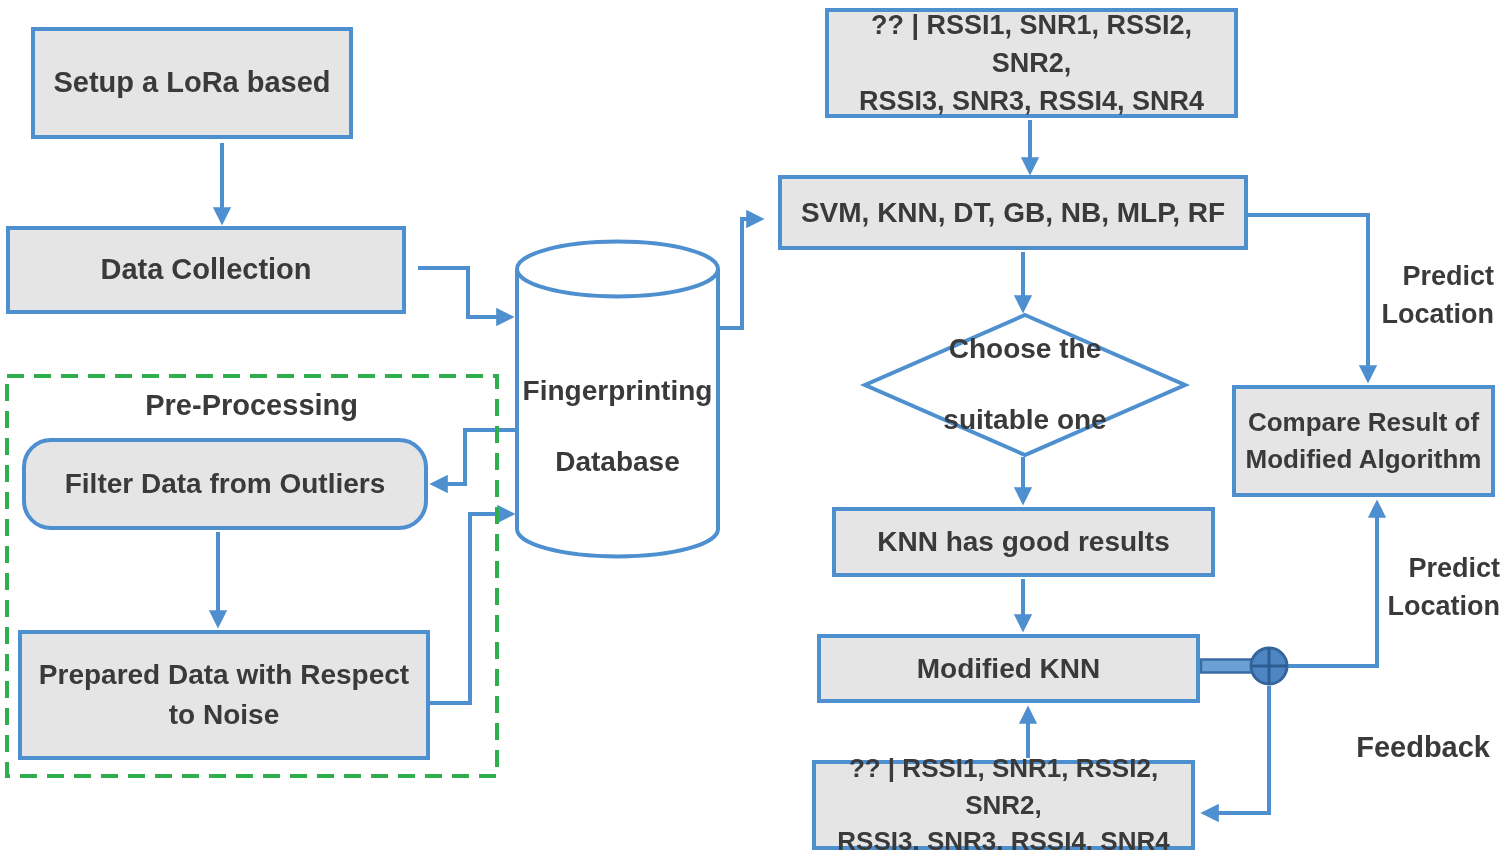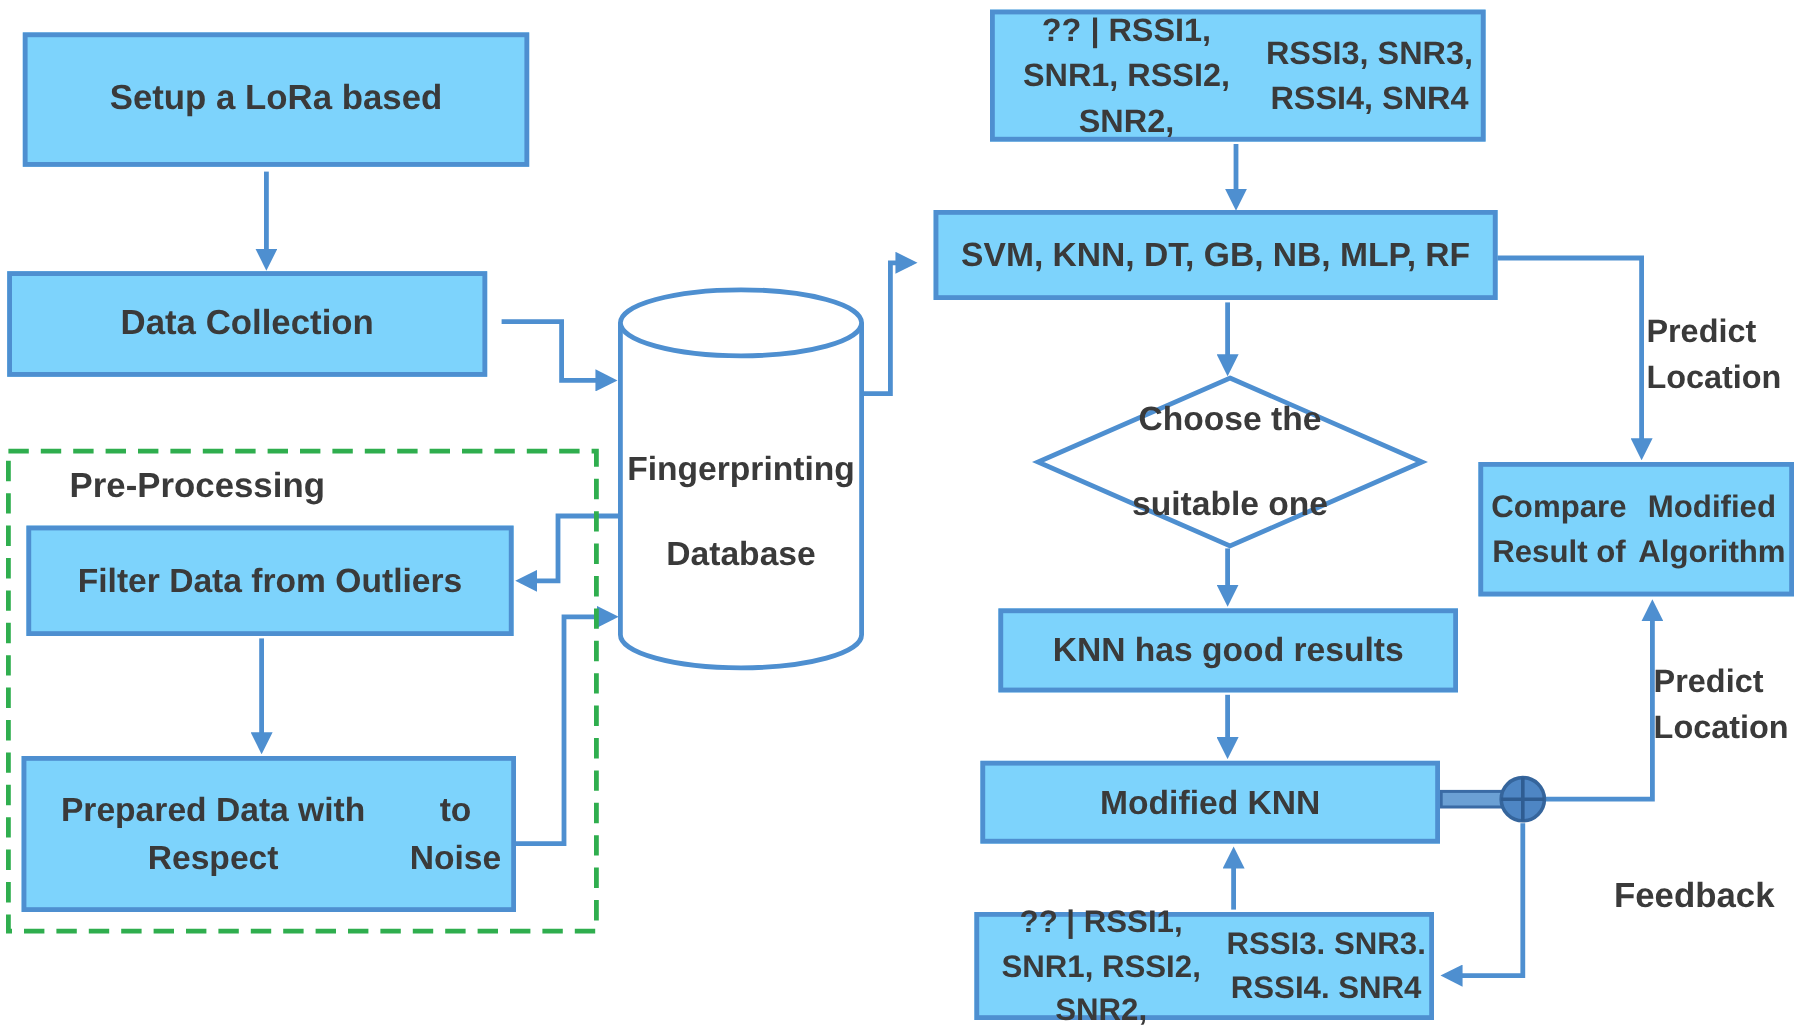"?? | RSSI1, SNR1, RSSI2," .node { background: #7dd3fc -> #e5e5e5; flex-direction: row -> column }
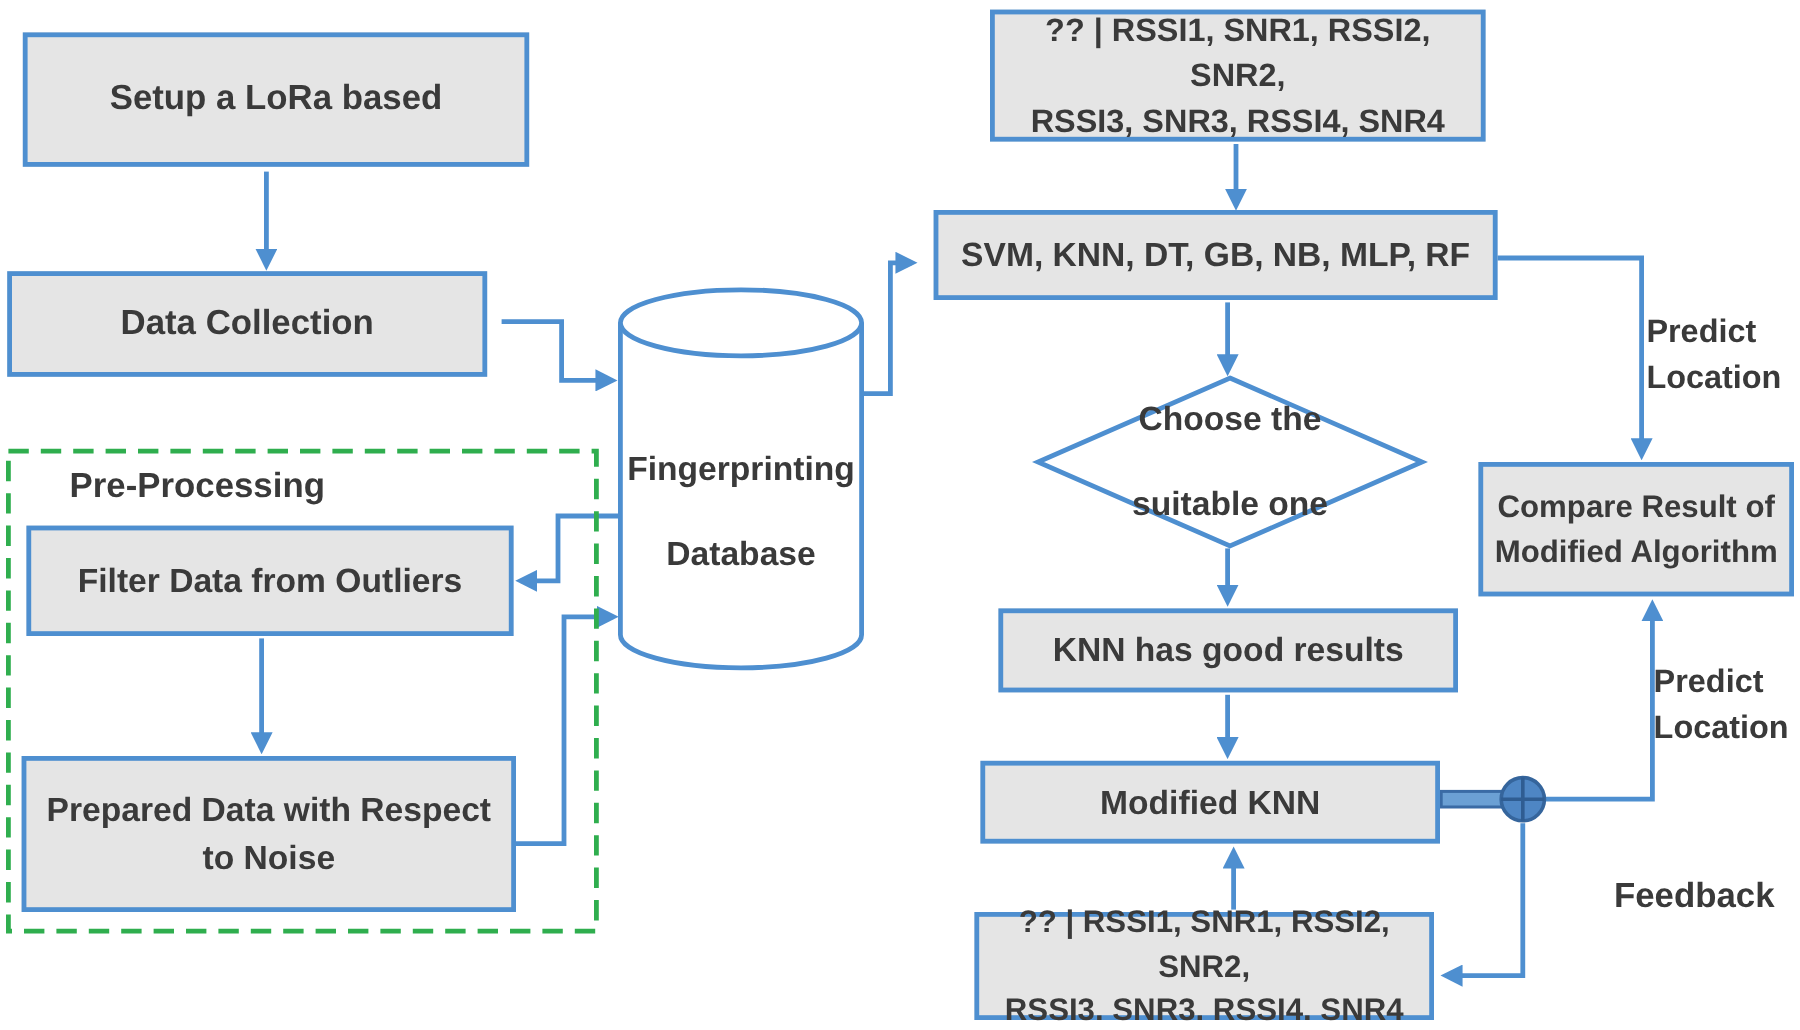"Setup a LoRa based" #node-setup { left: 19px -> 31px; width: 422px -> 322px }
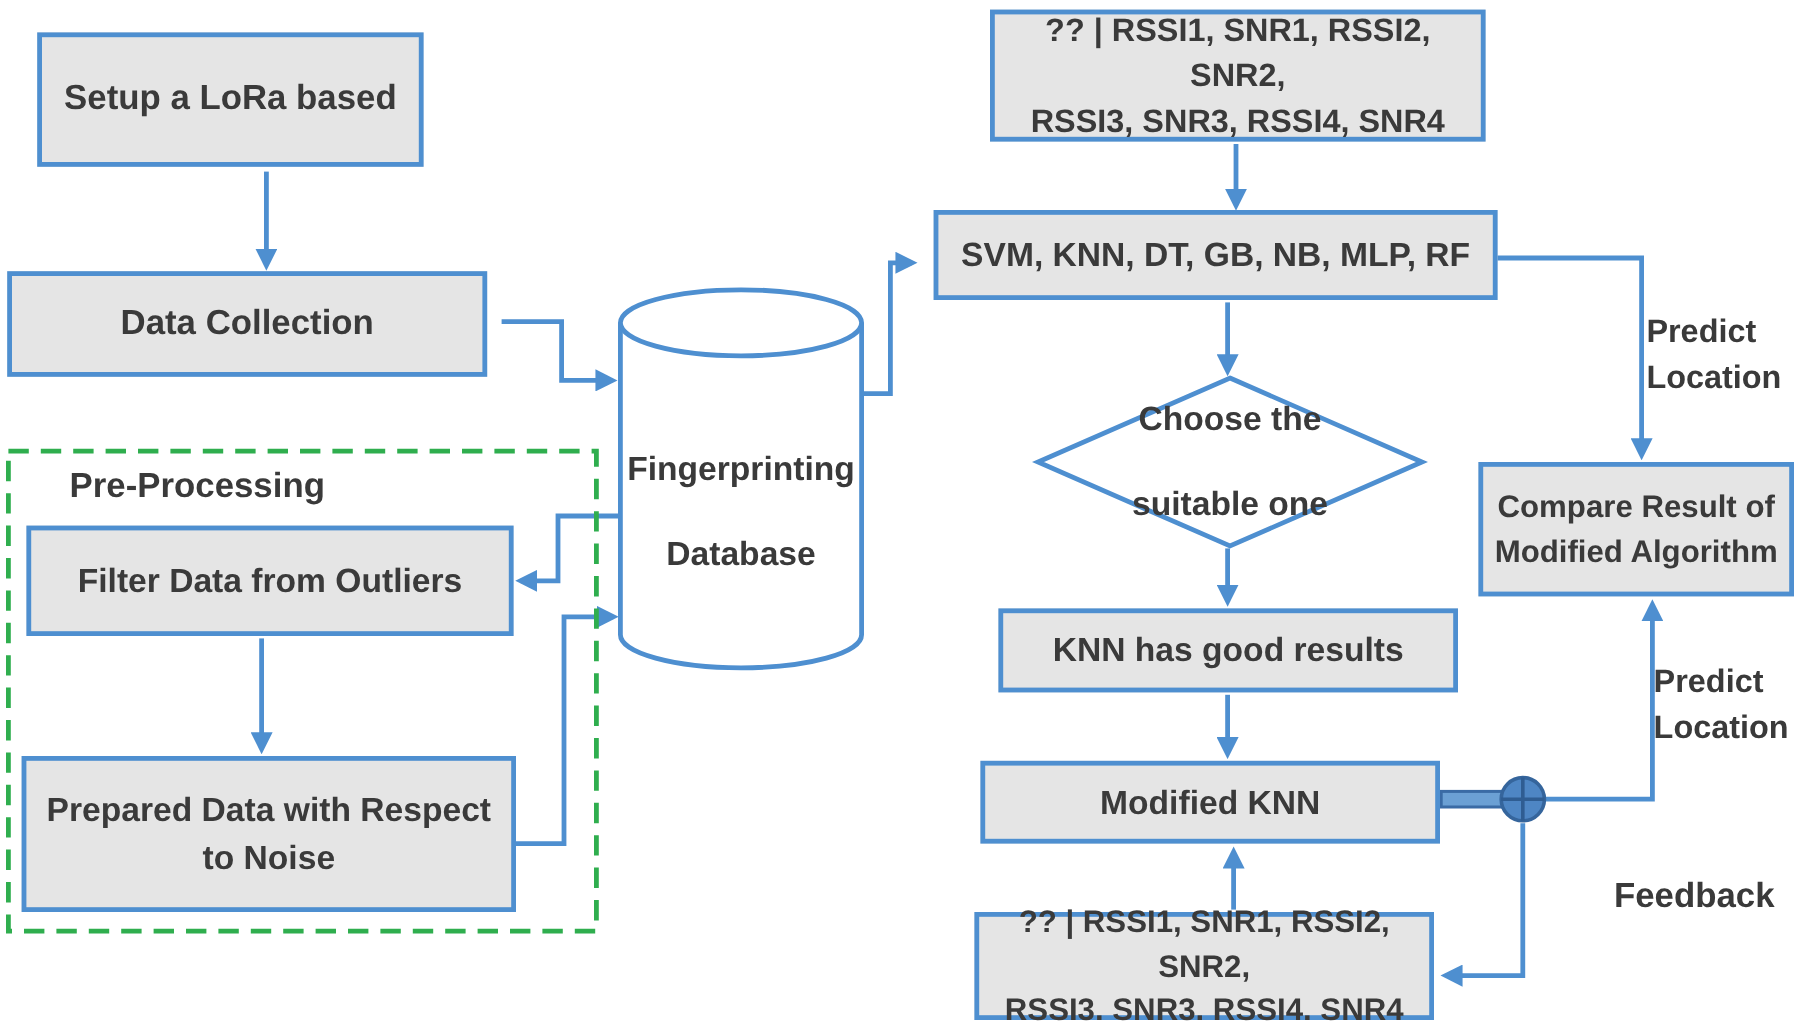"Predict" .floating-label { text-align: left -> right }
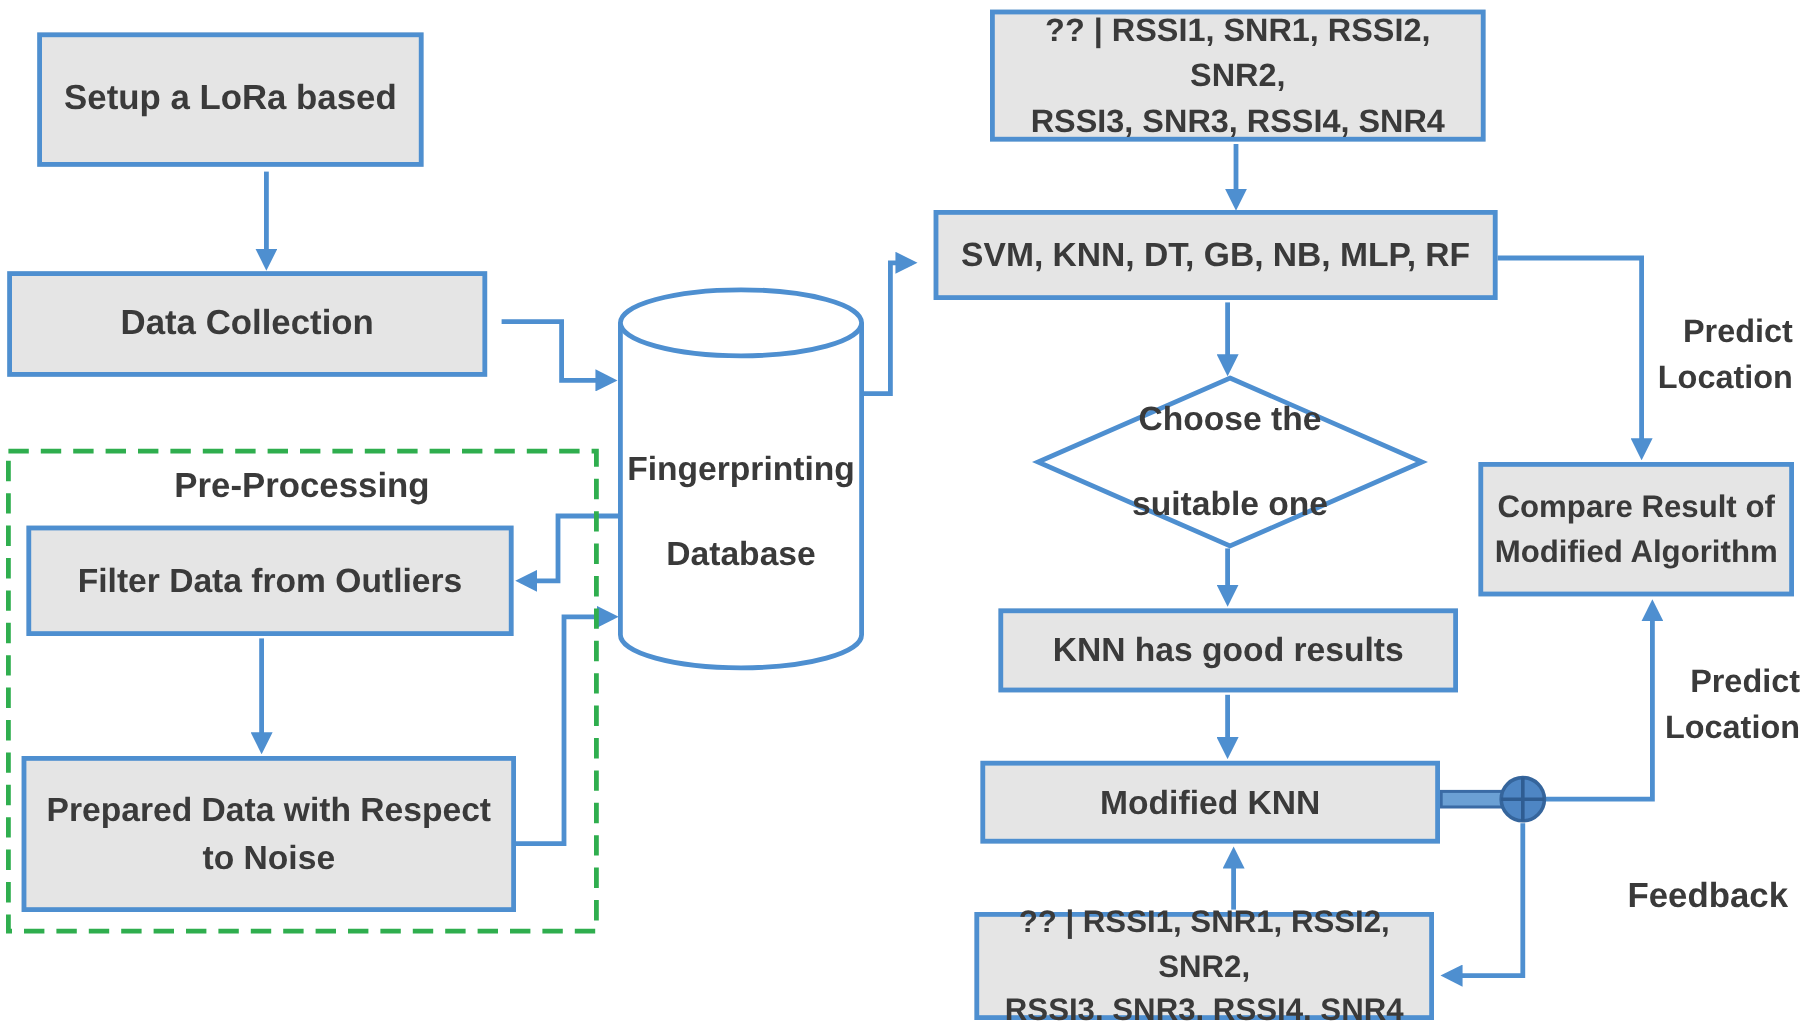"Filter Data from Outliers" #node-filter { border-radius: none -> 29px }
